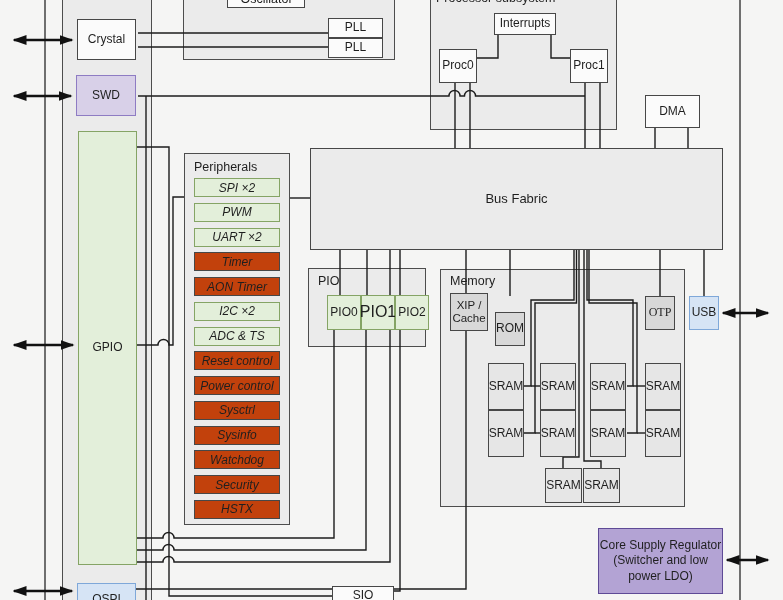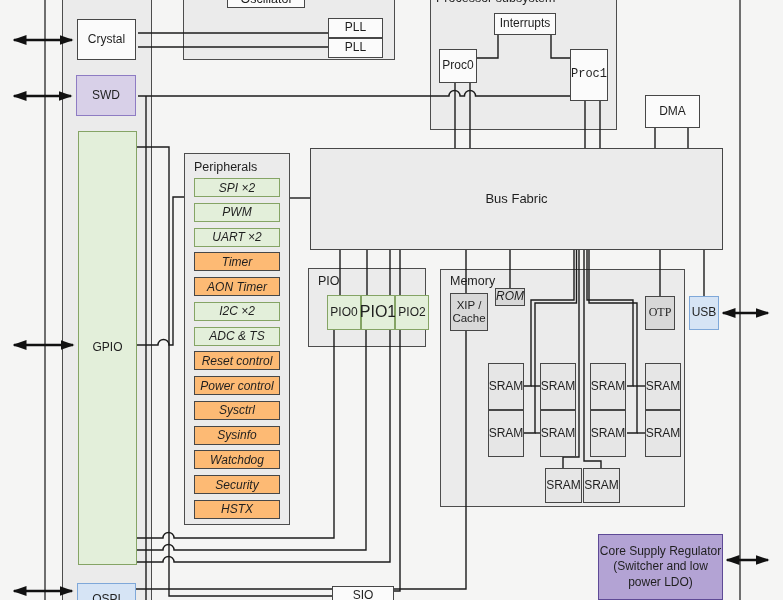"Proc1" div.abs { font-family: Liberation Mono, monospace -> none; height: 52px -> 34px }
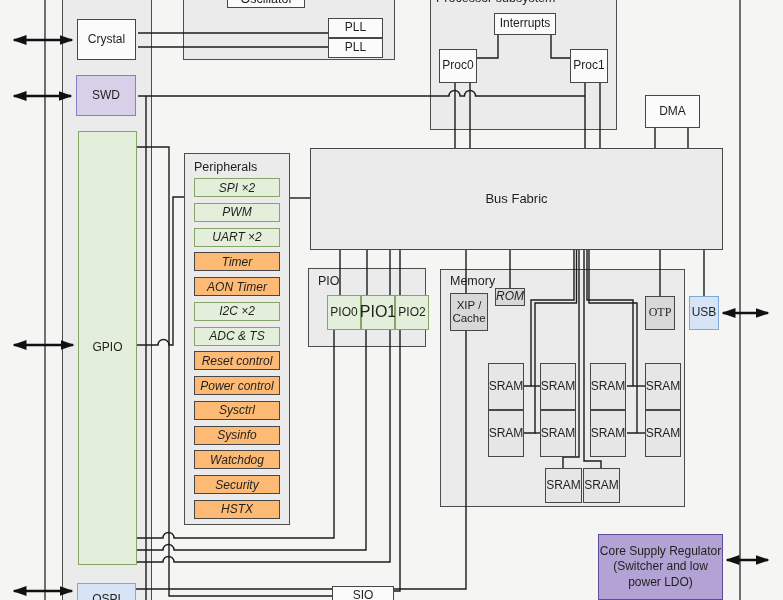"Timer" .pbox { background: #fdba74 -> #c2410c }
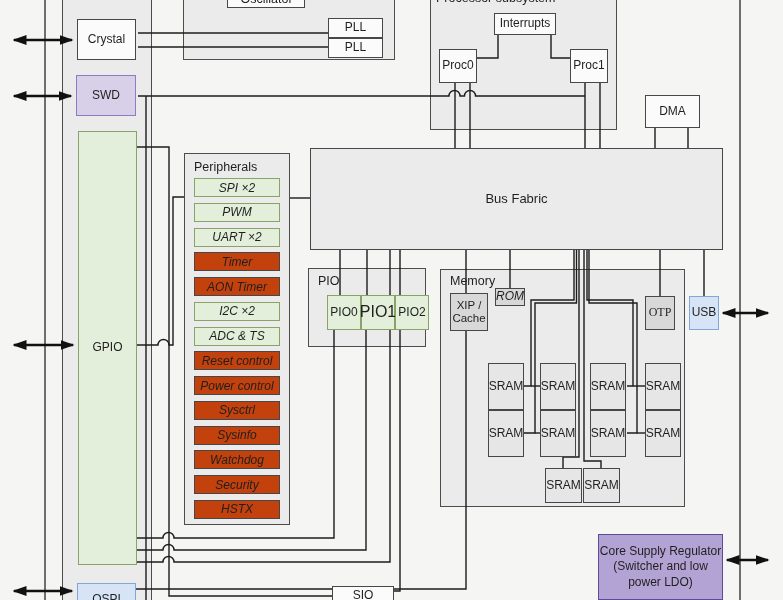"ROM" div.abs { font-style: italic -> none; height: 18px -> 34px; top: 288px -> 312px }
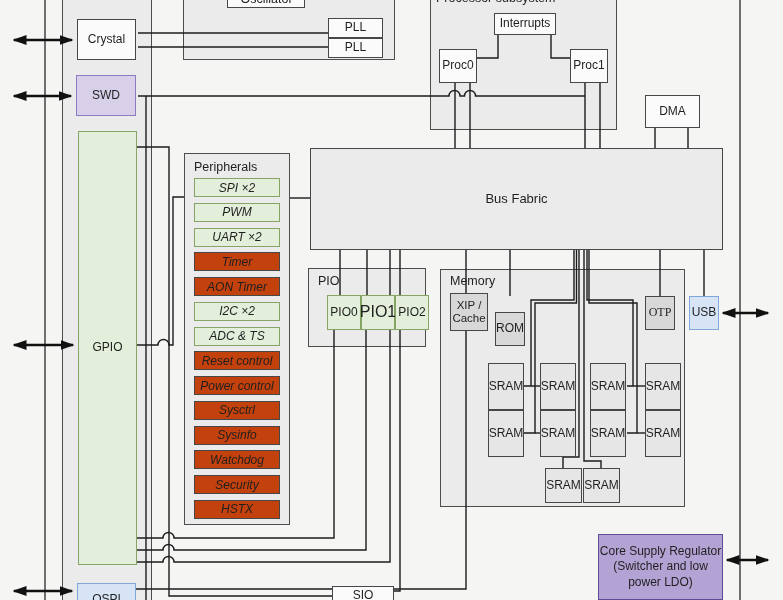"Core Supply Regulator" div.abs { margin-top: 6px -> none }
